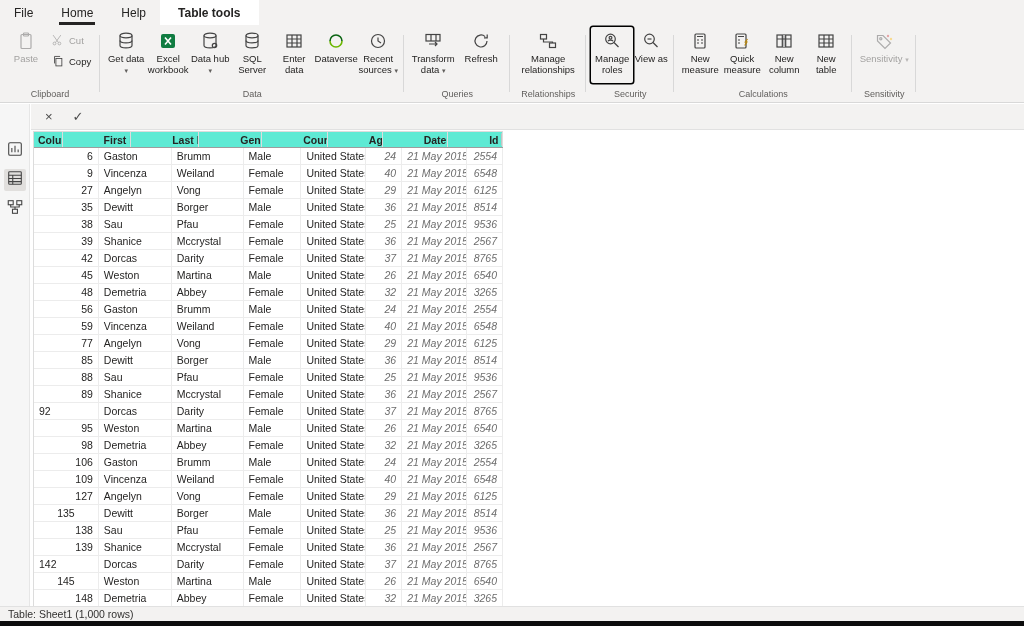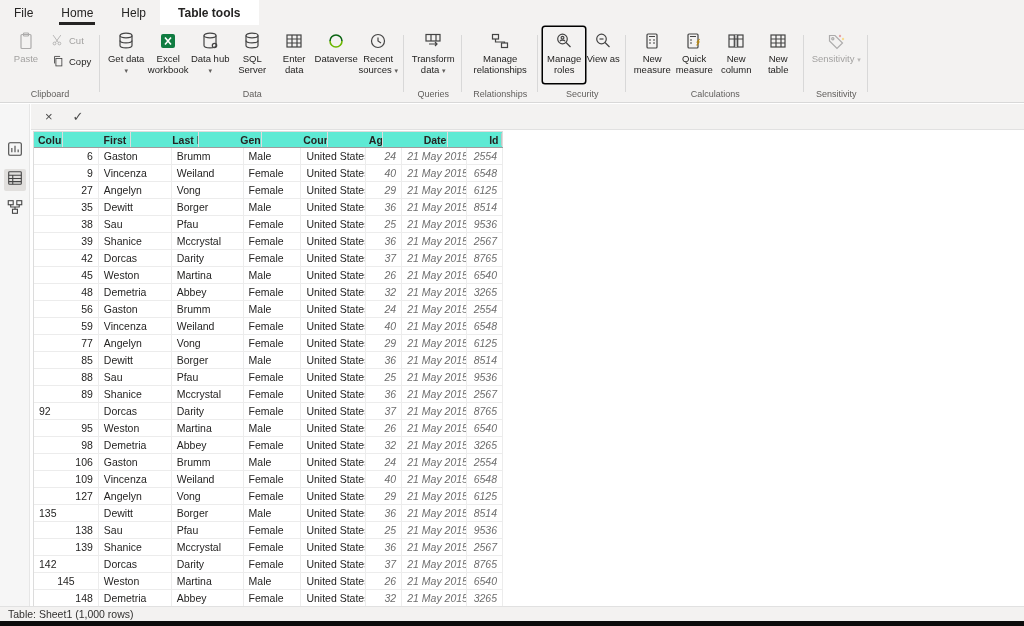"Refresh" div.rbtn-lg { html: none -> <div> <span> <svg> <path></path> <path></path> </svg> </span> <div><span>Refresh</span></div> </div> }
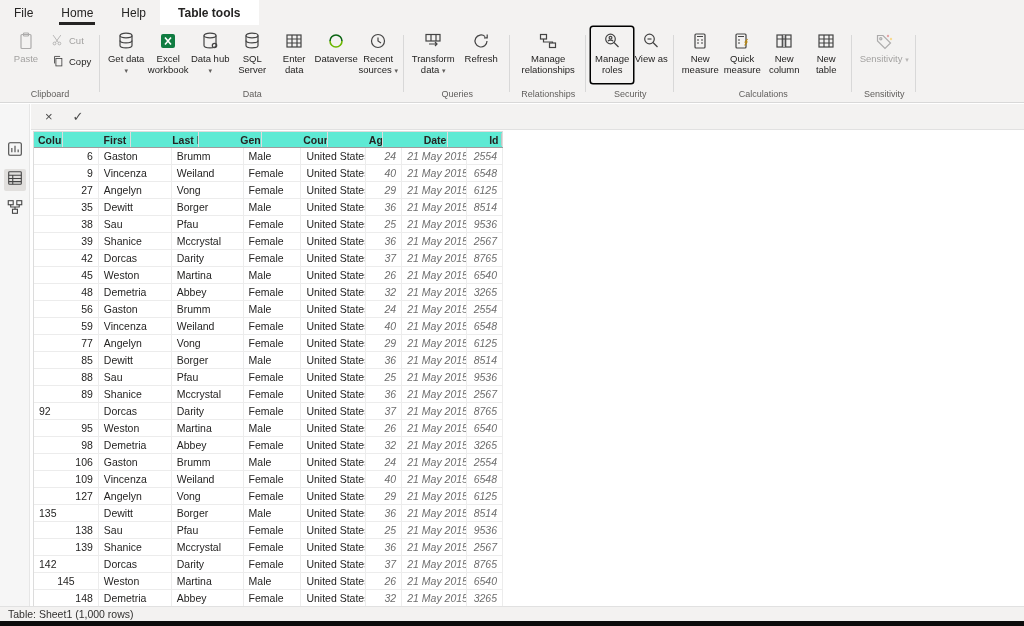"135" div.tcell { text-align: left -> center }
